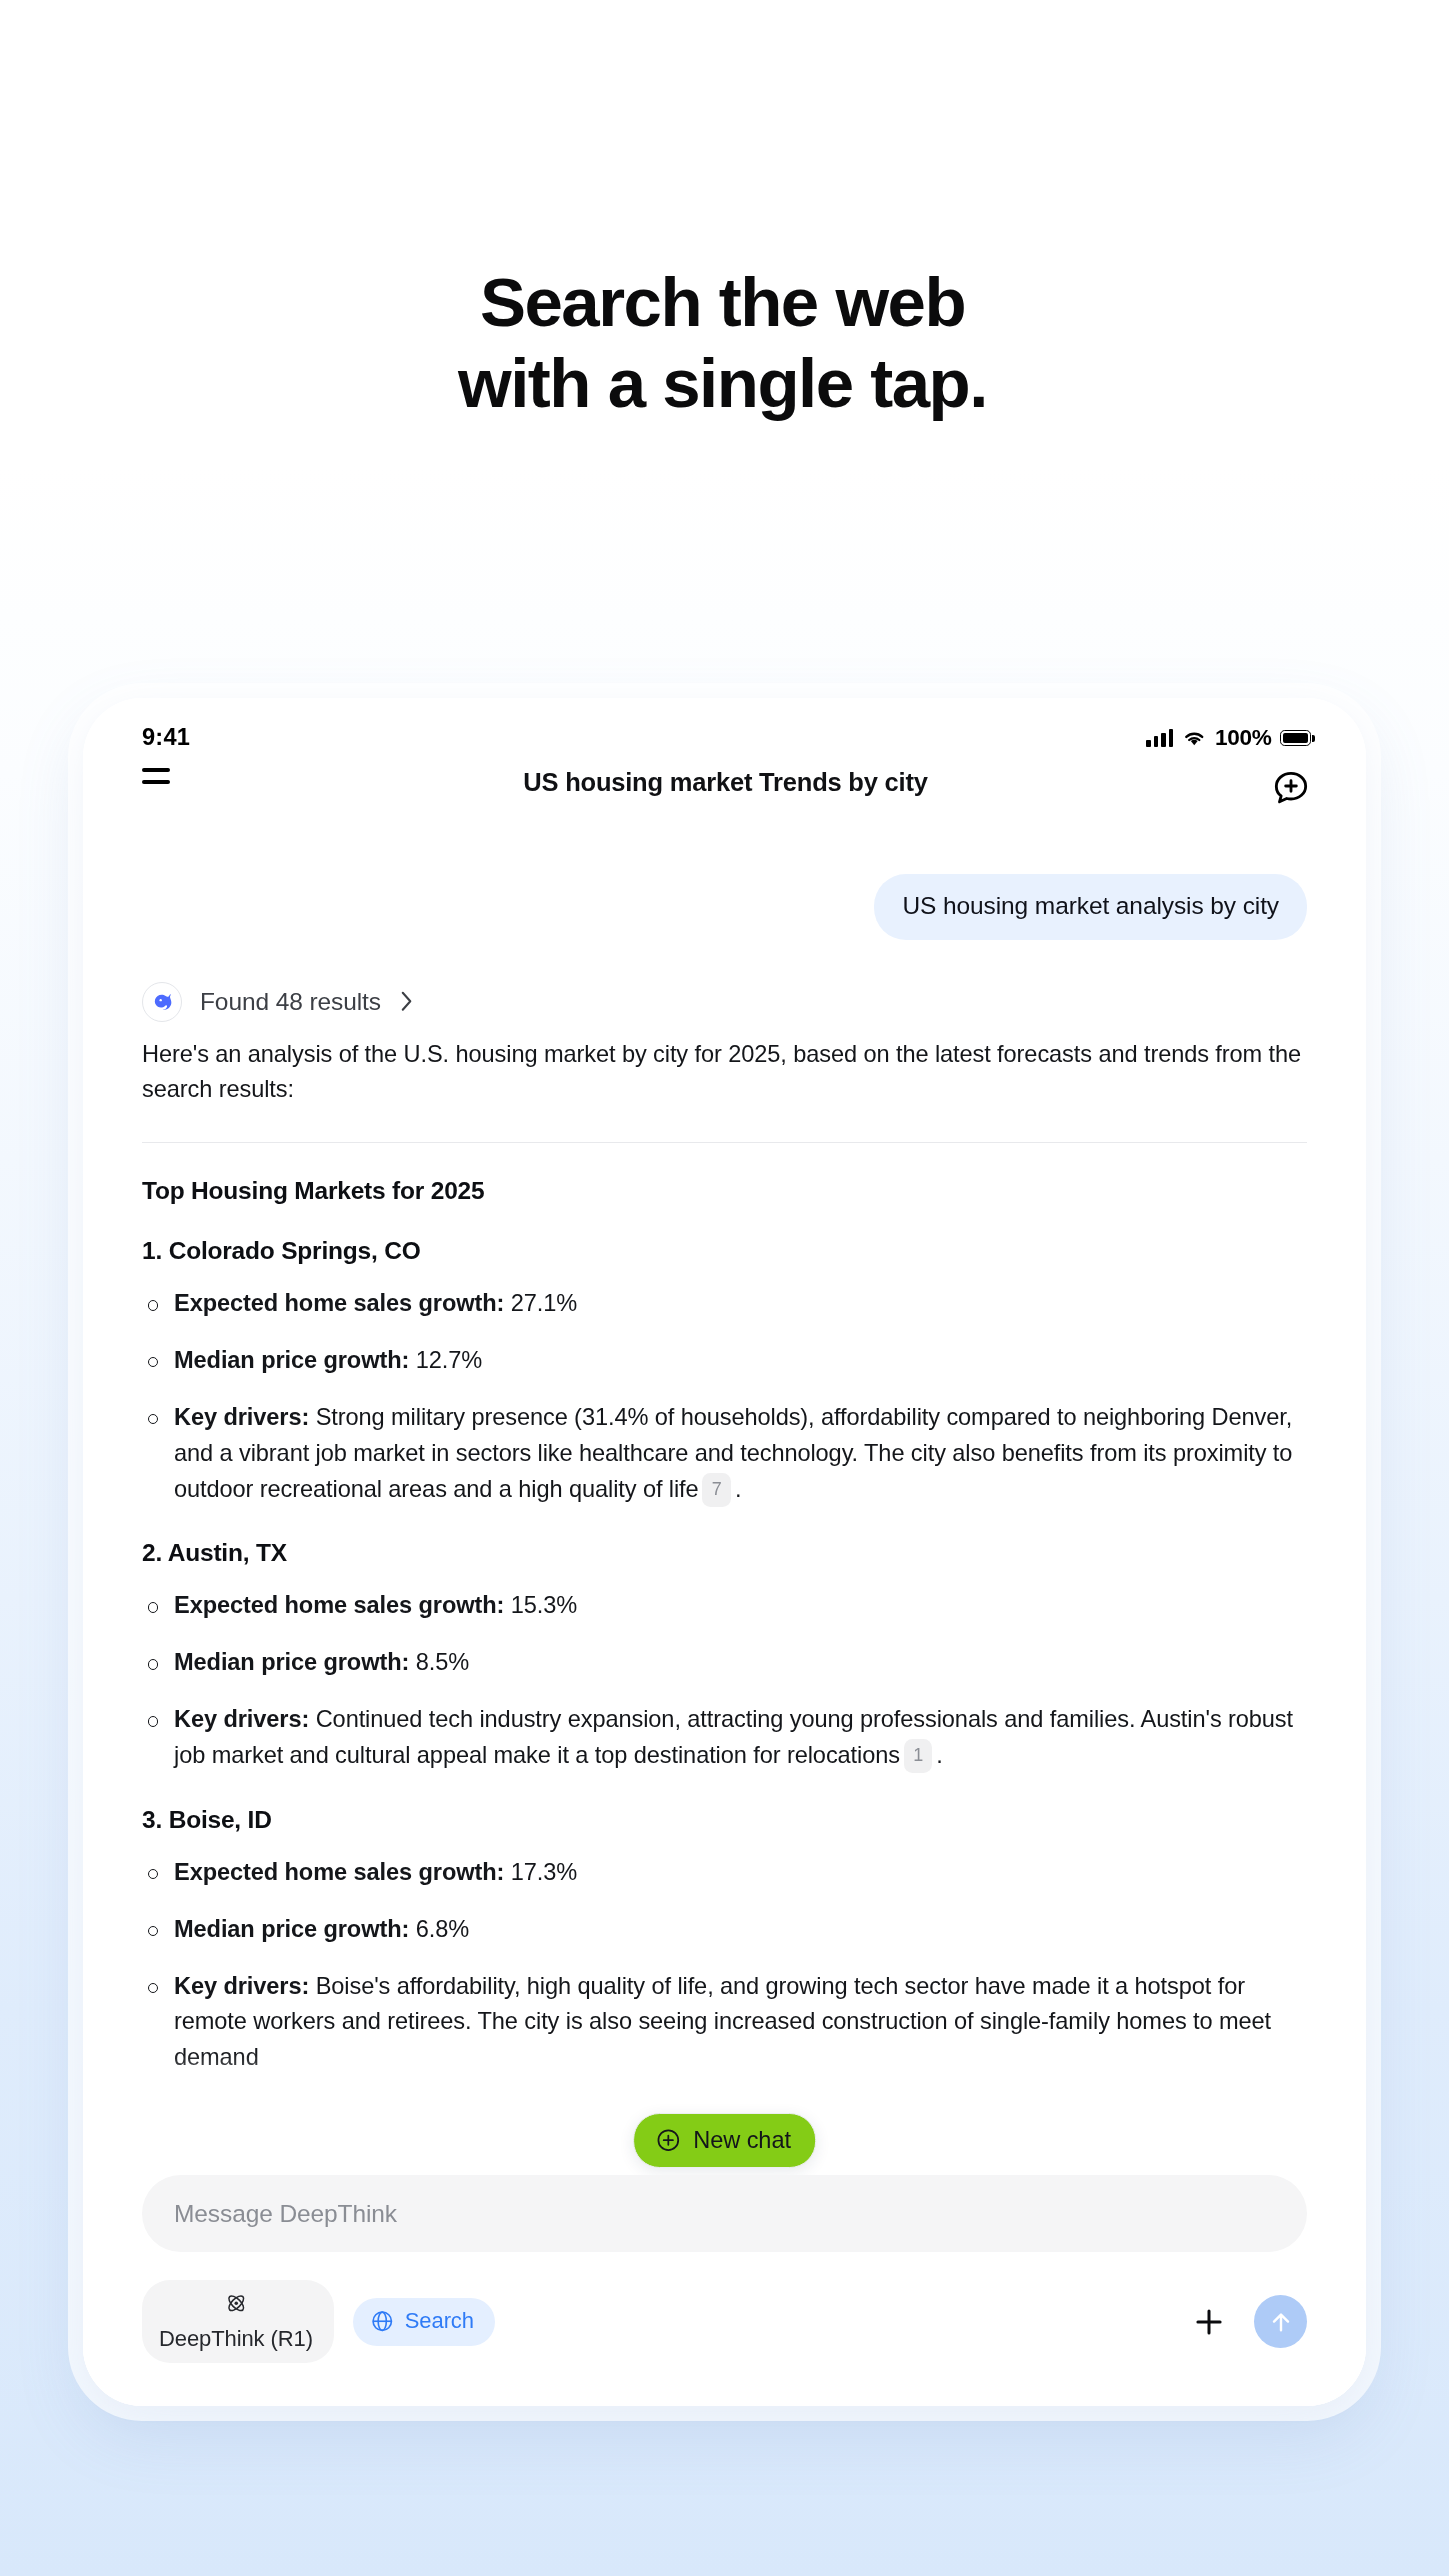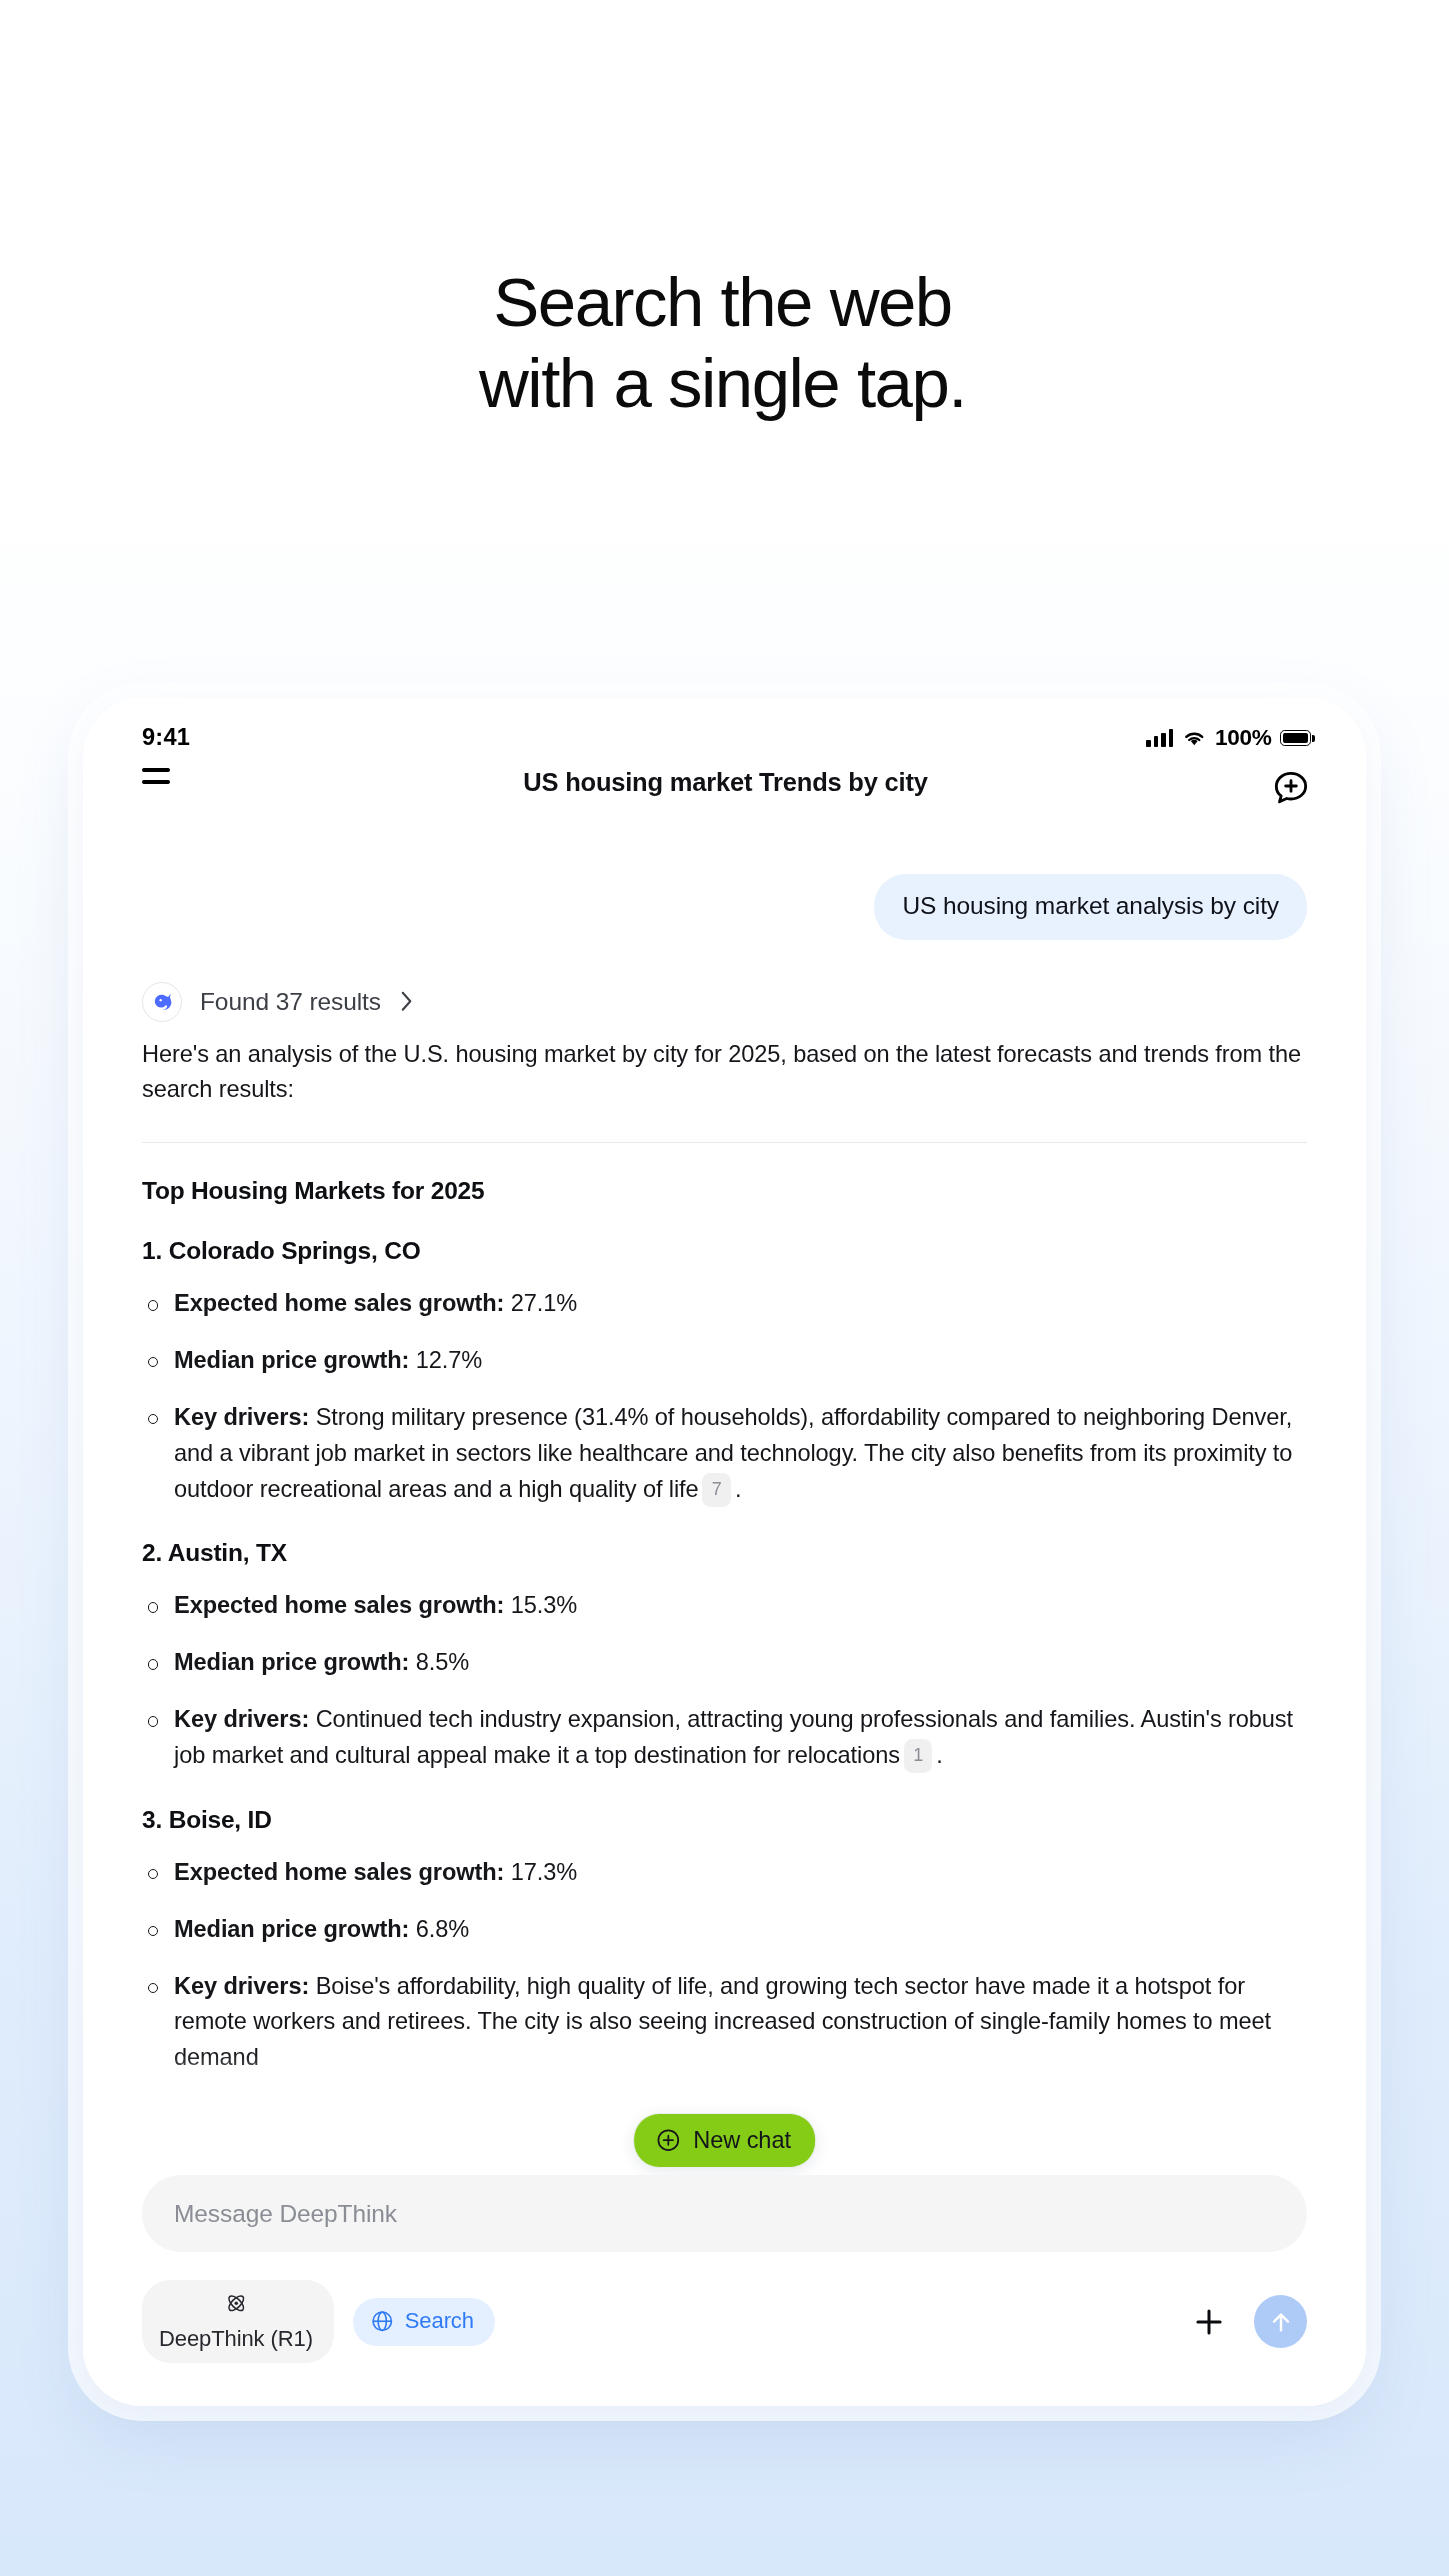"Search the web" .headline { font-weight: 400 -> 700 }
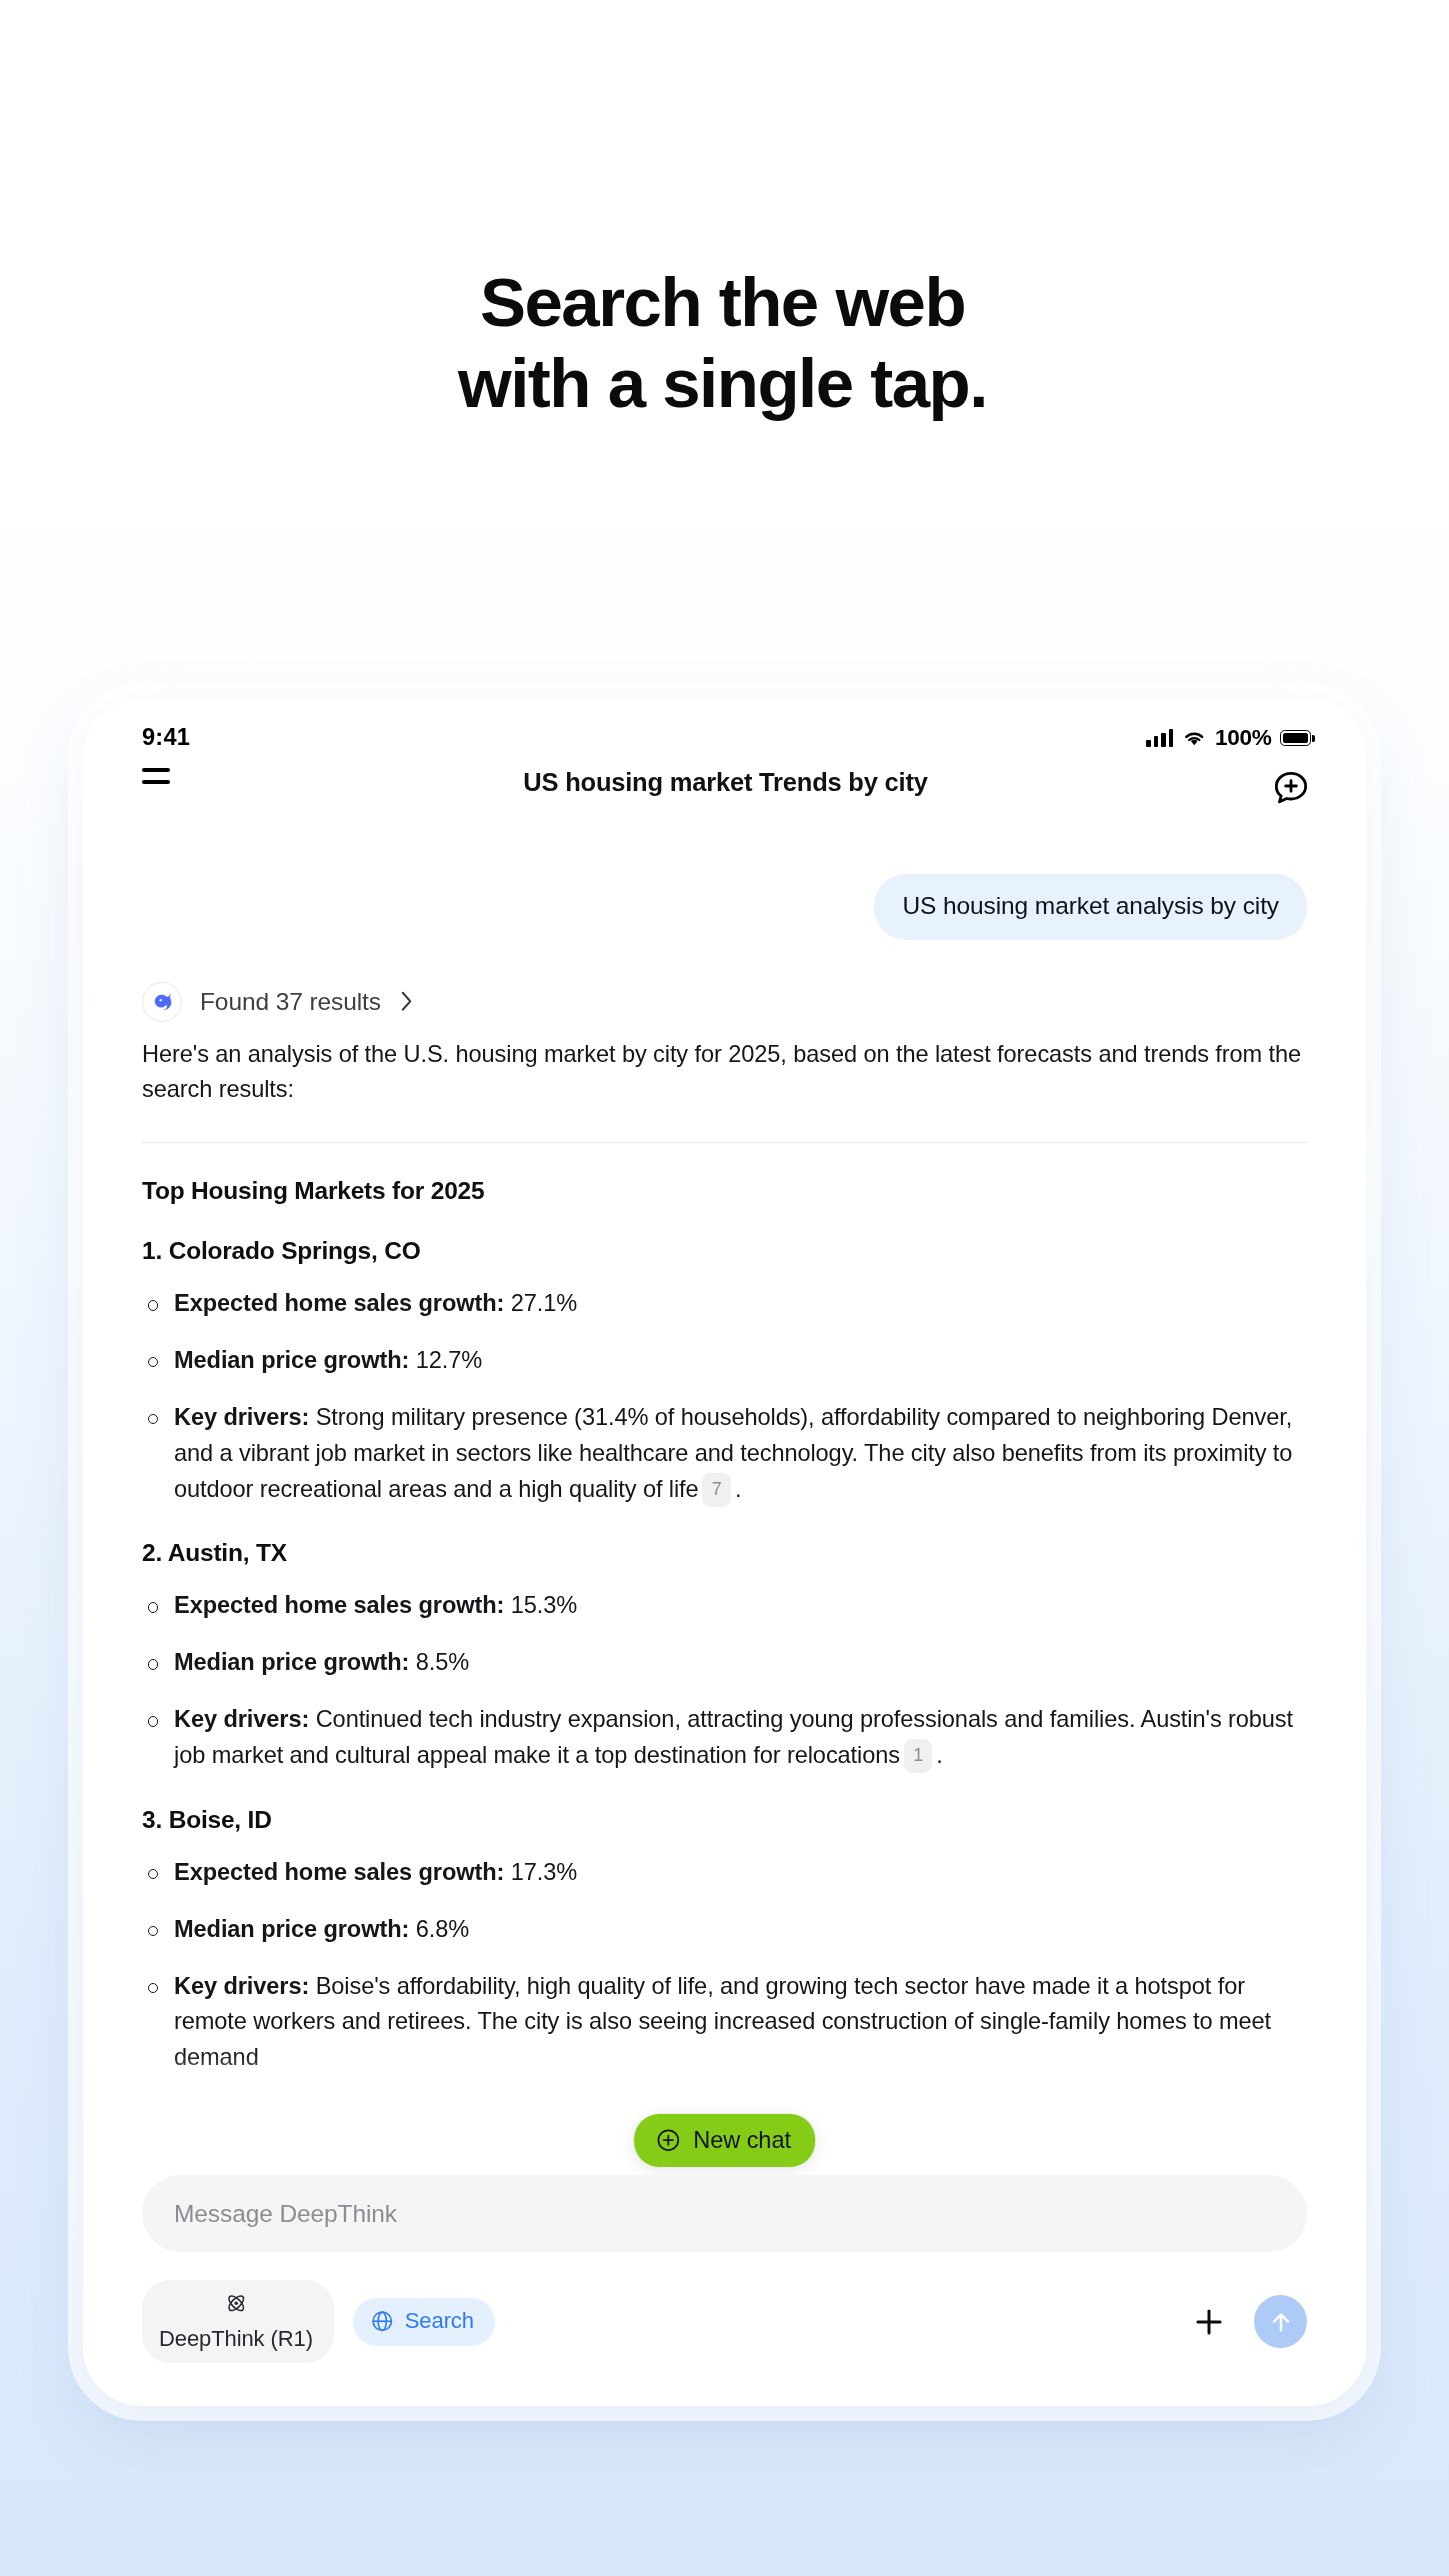"Found 37 results" div.found-text { text: 37 -> 48 }
